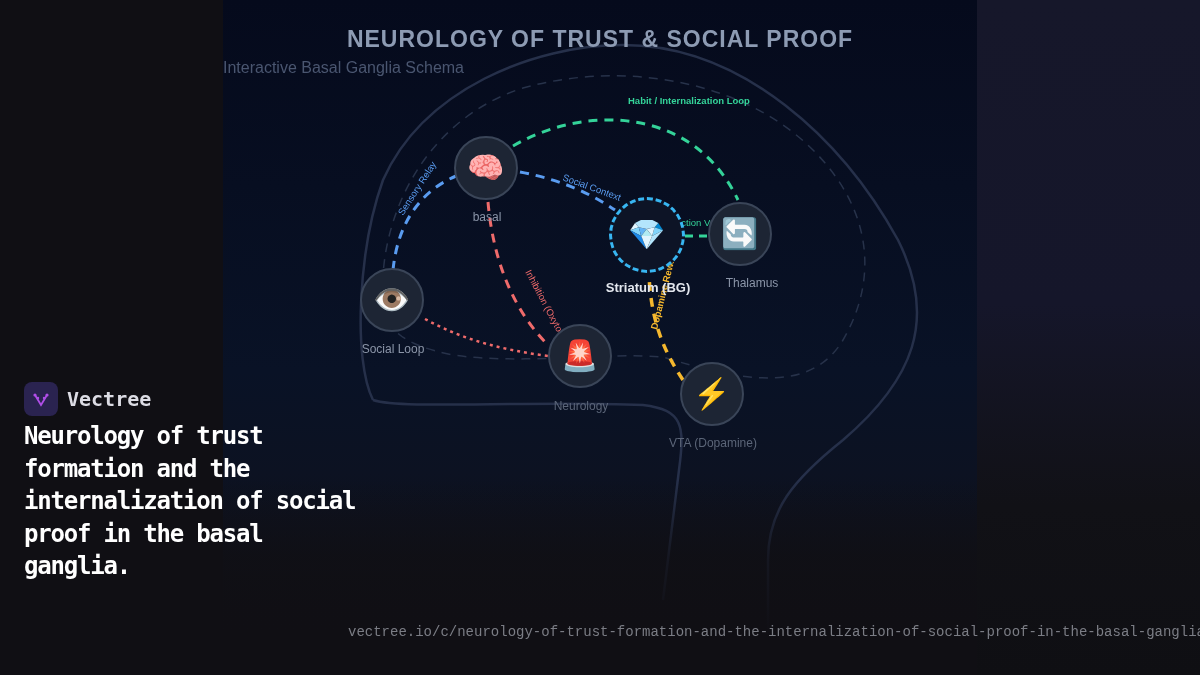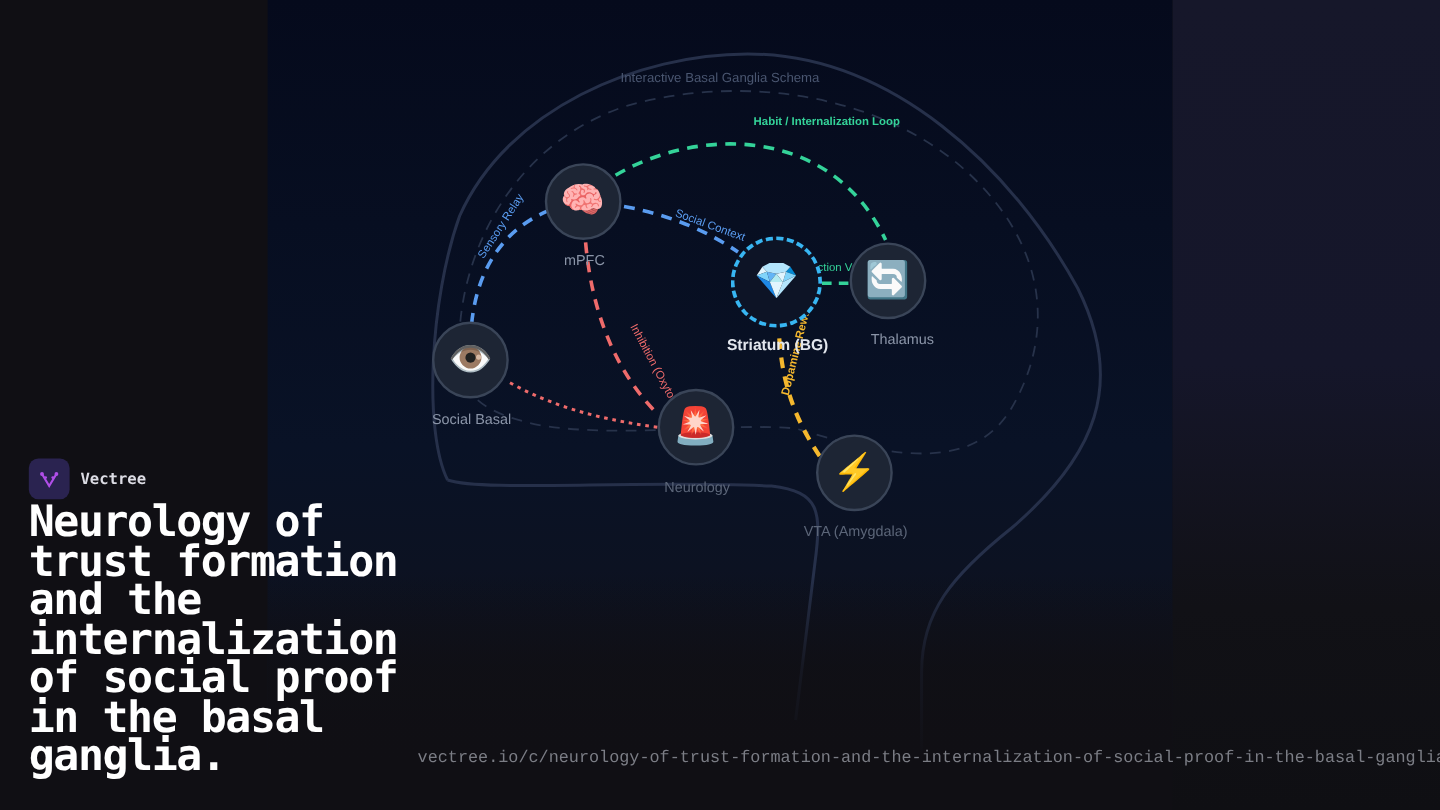"NEUROLOGY OF TRUST & SOCIAL" div.diag-title { html: none -> <div>NEUROLOGY OF TRUST &amp; SOCIAL PROOF</div> }
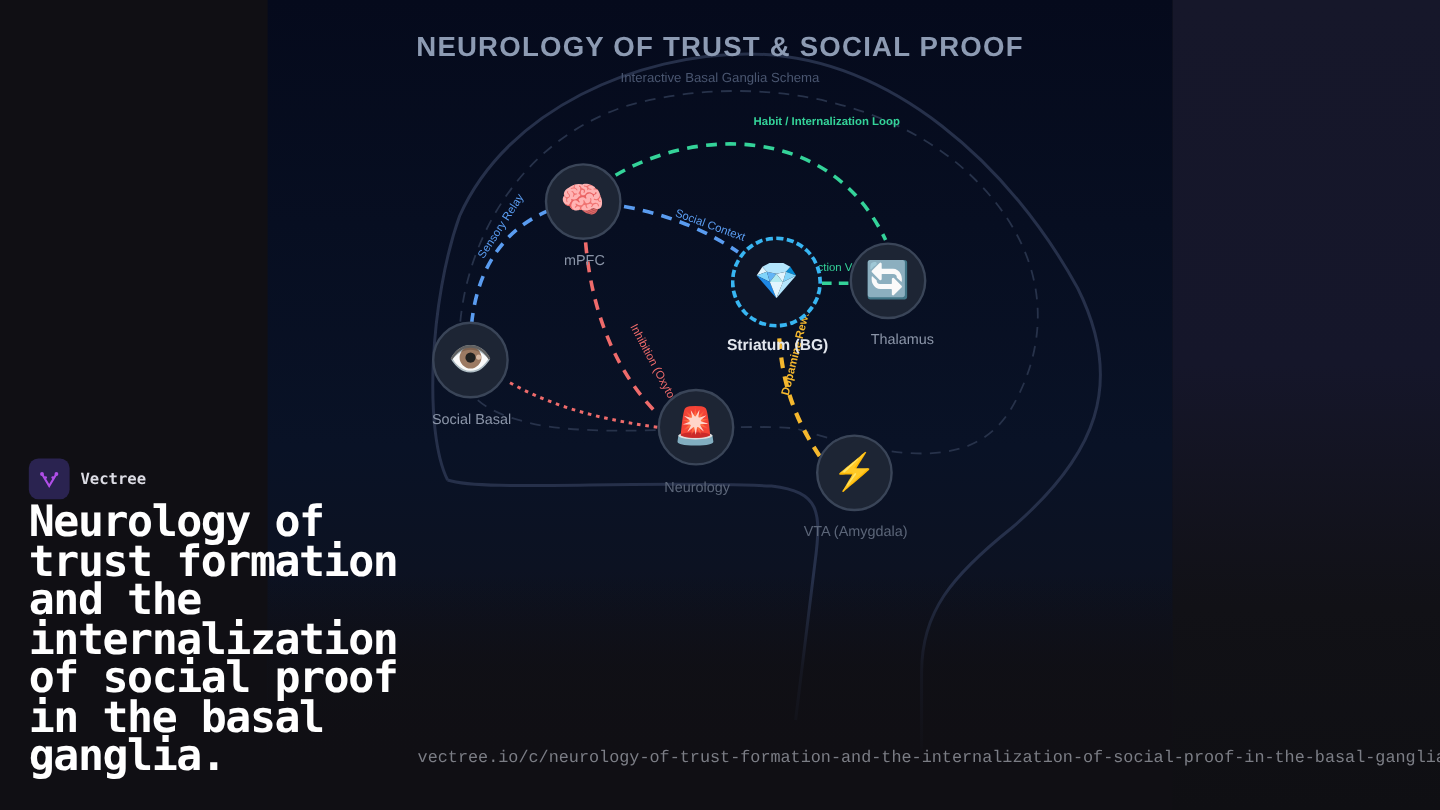"Interactive Basal Ganglia Schema" .diag-subtitle { font-size: 11px -> 16px; text-align: center -> left }
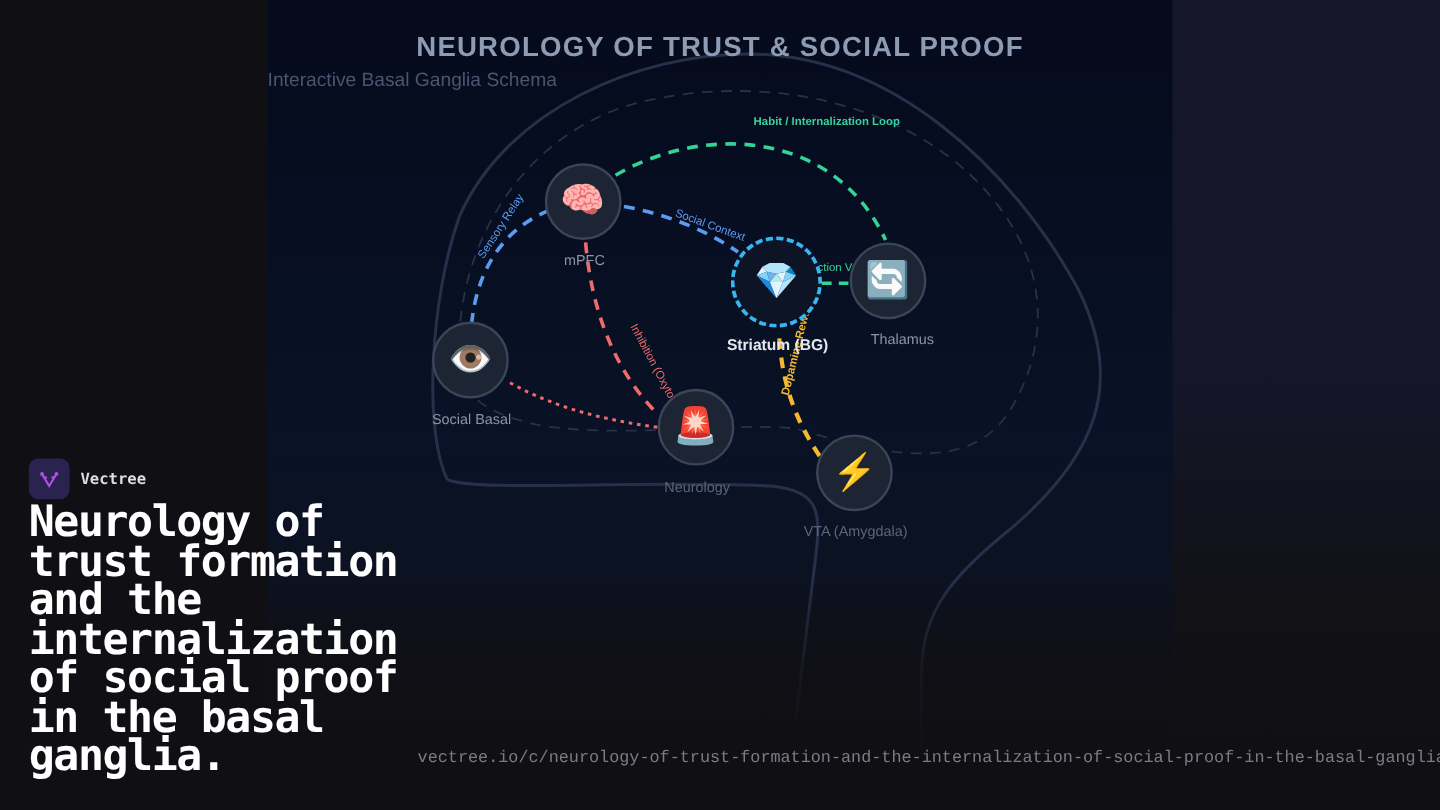"mPFC" div.node-label { text: mPFC -> basal }
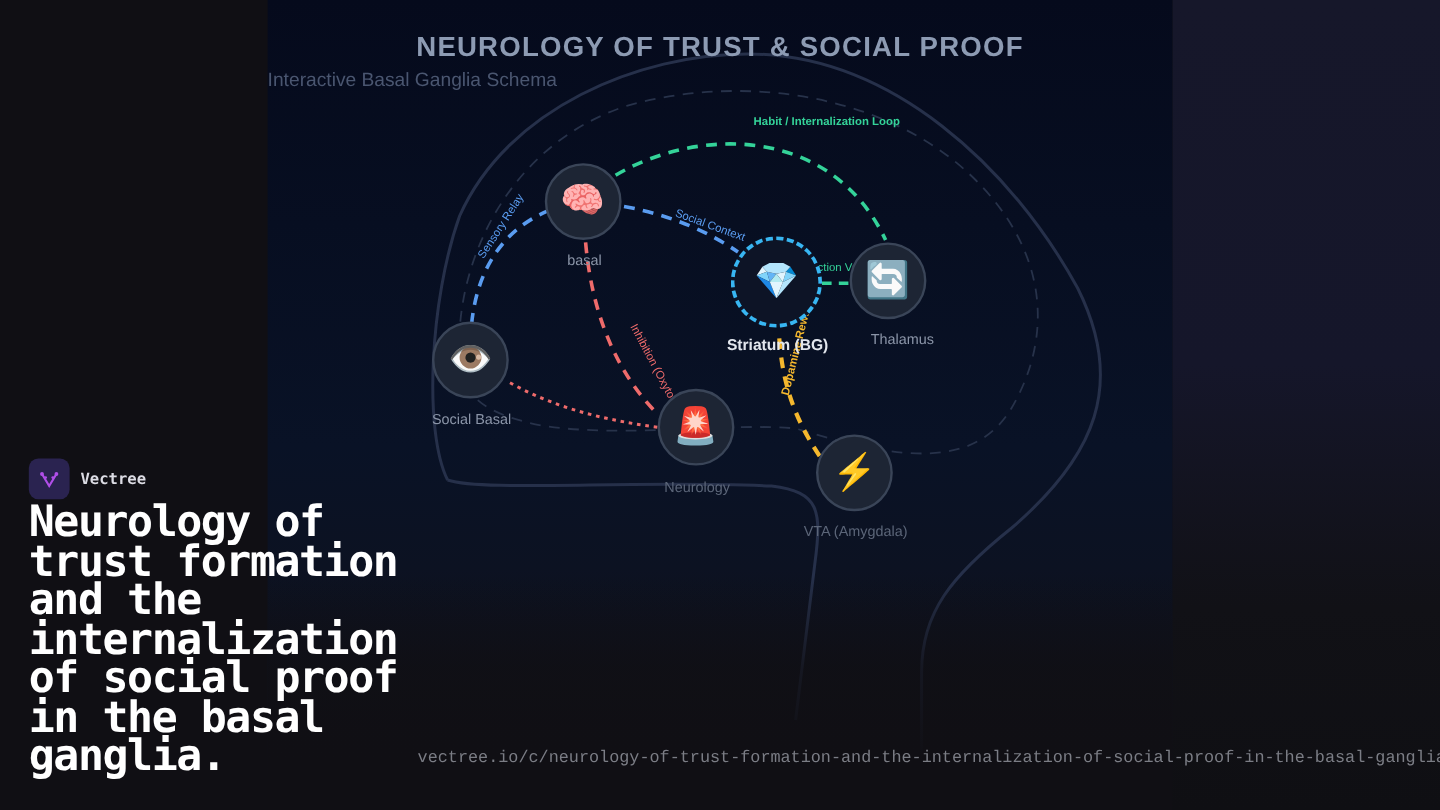"Social Basal" div.node-label { text: Basal -> Loop }
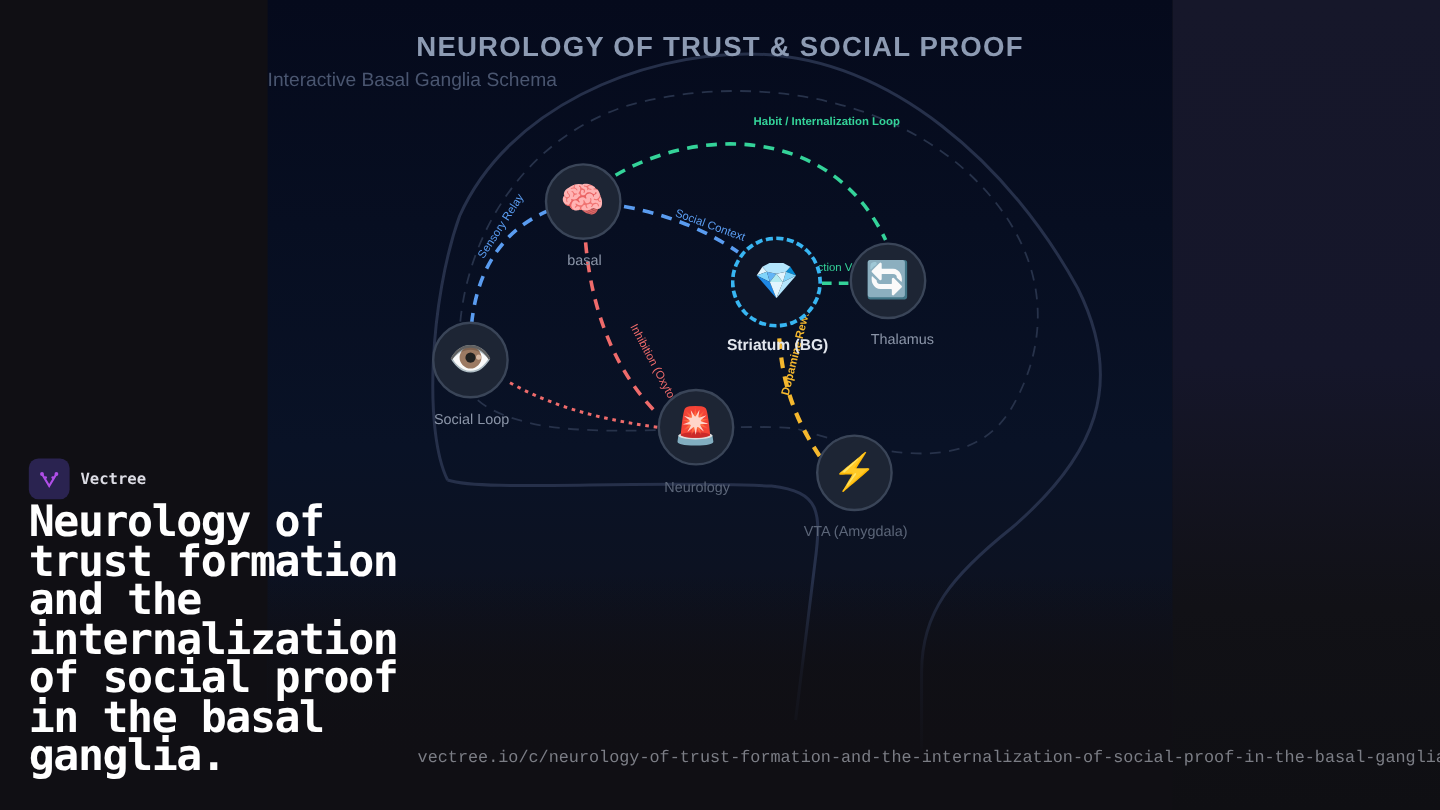"Vectree" .brand-name { font-size: 13px -> 20px }
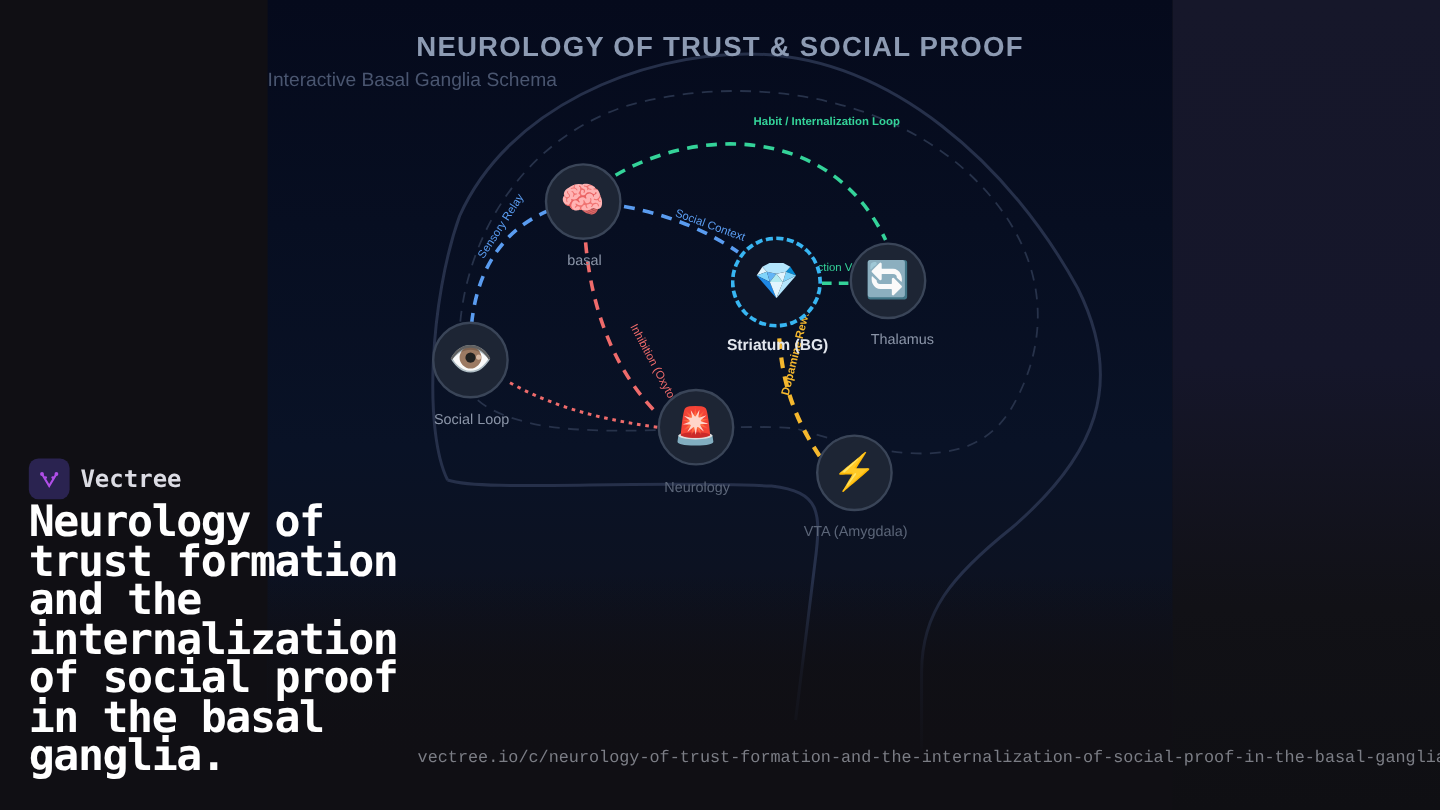"Neurology of trust formation and" .headline { font-size: 36px -> 24px }
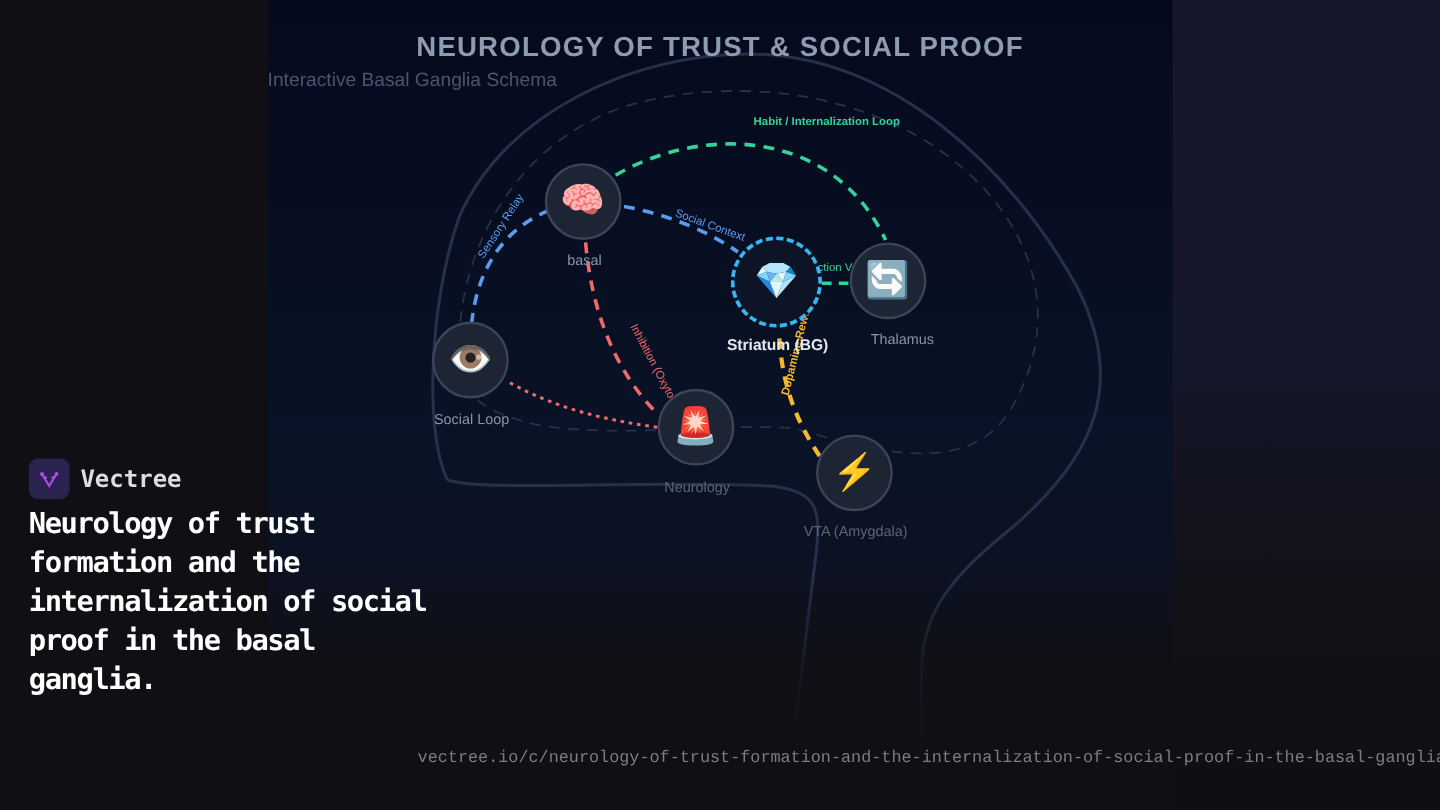"VTA (Amygdala)" div.node-label { text: Amygdala -> Dopamine }
